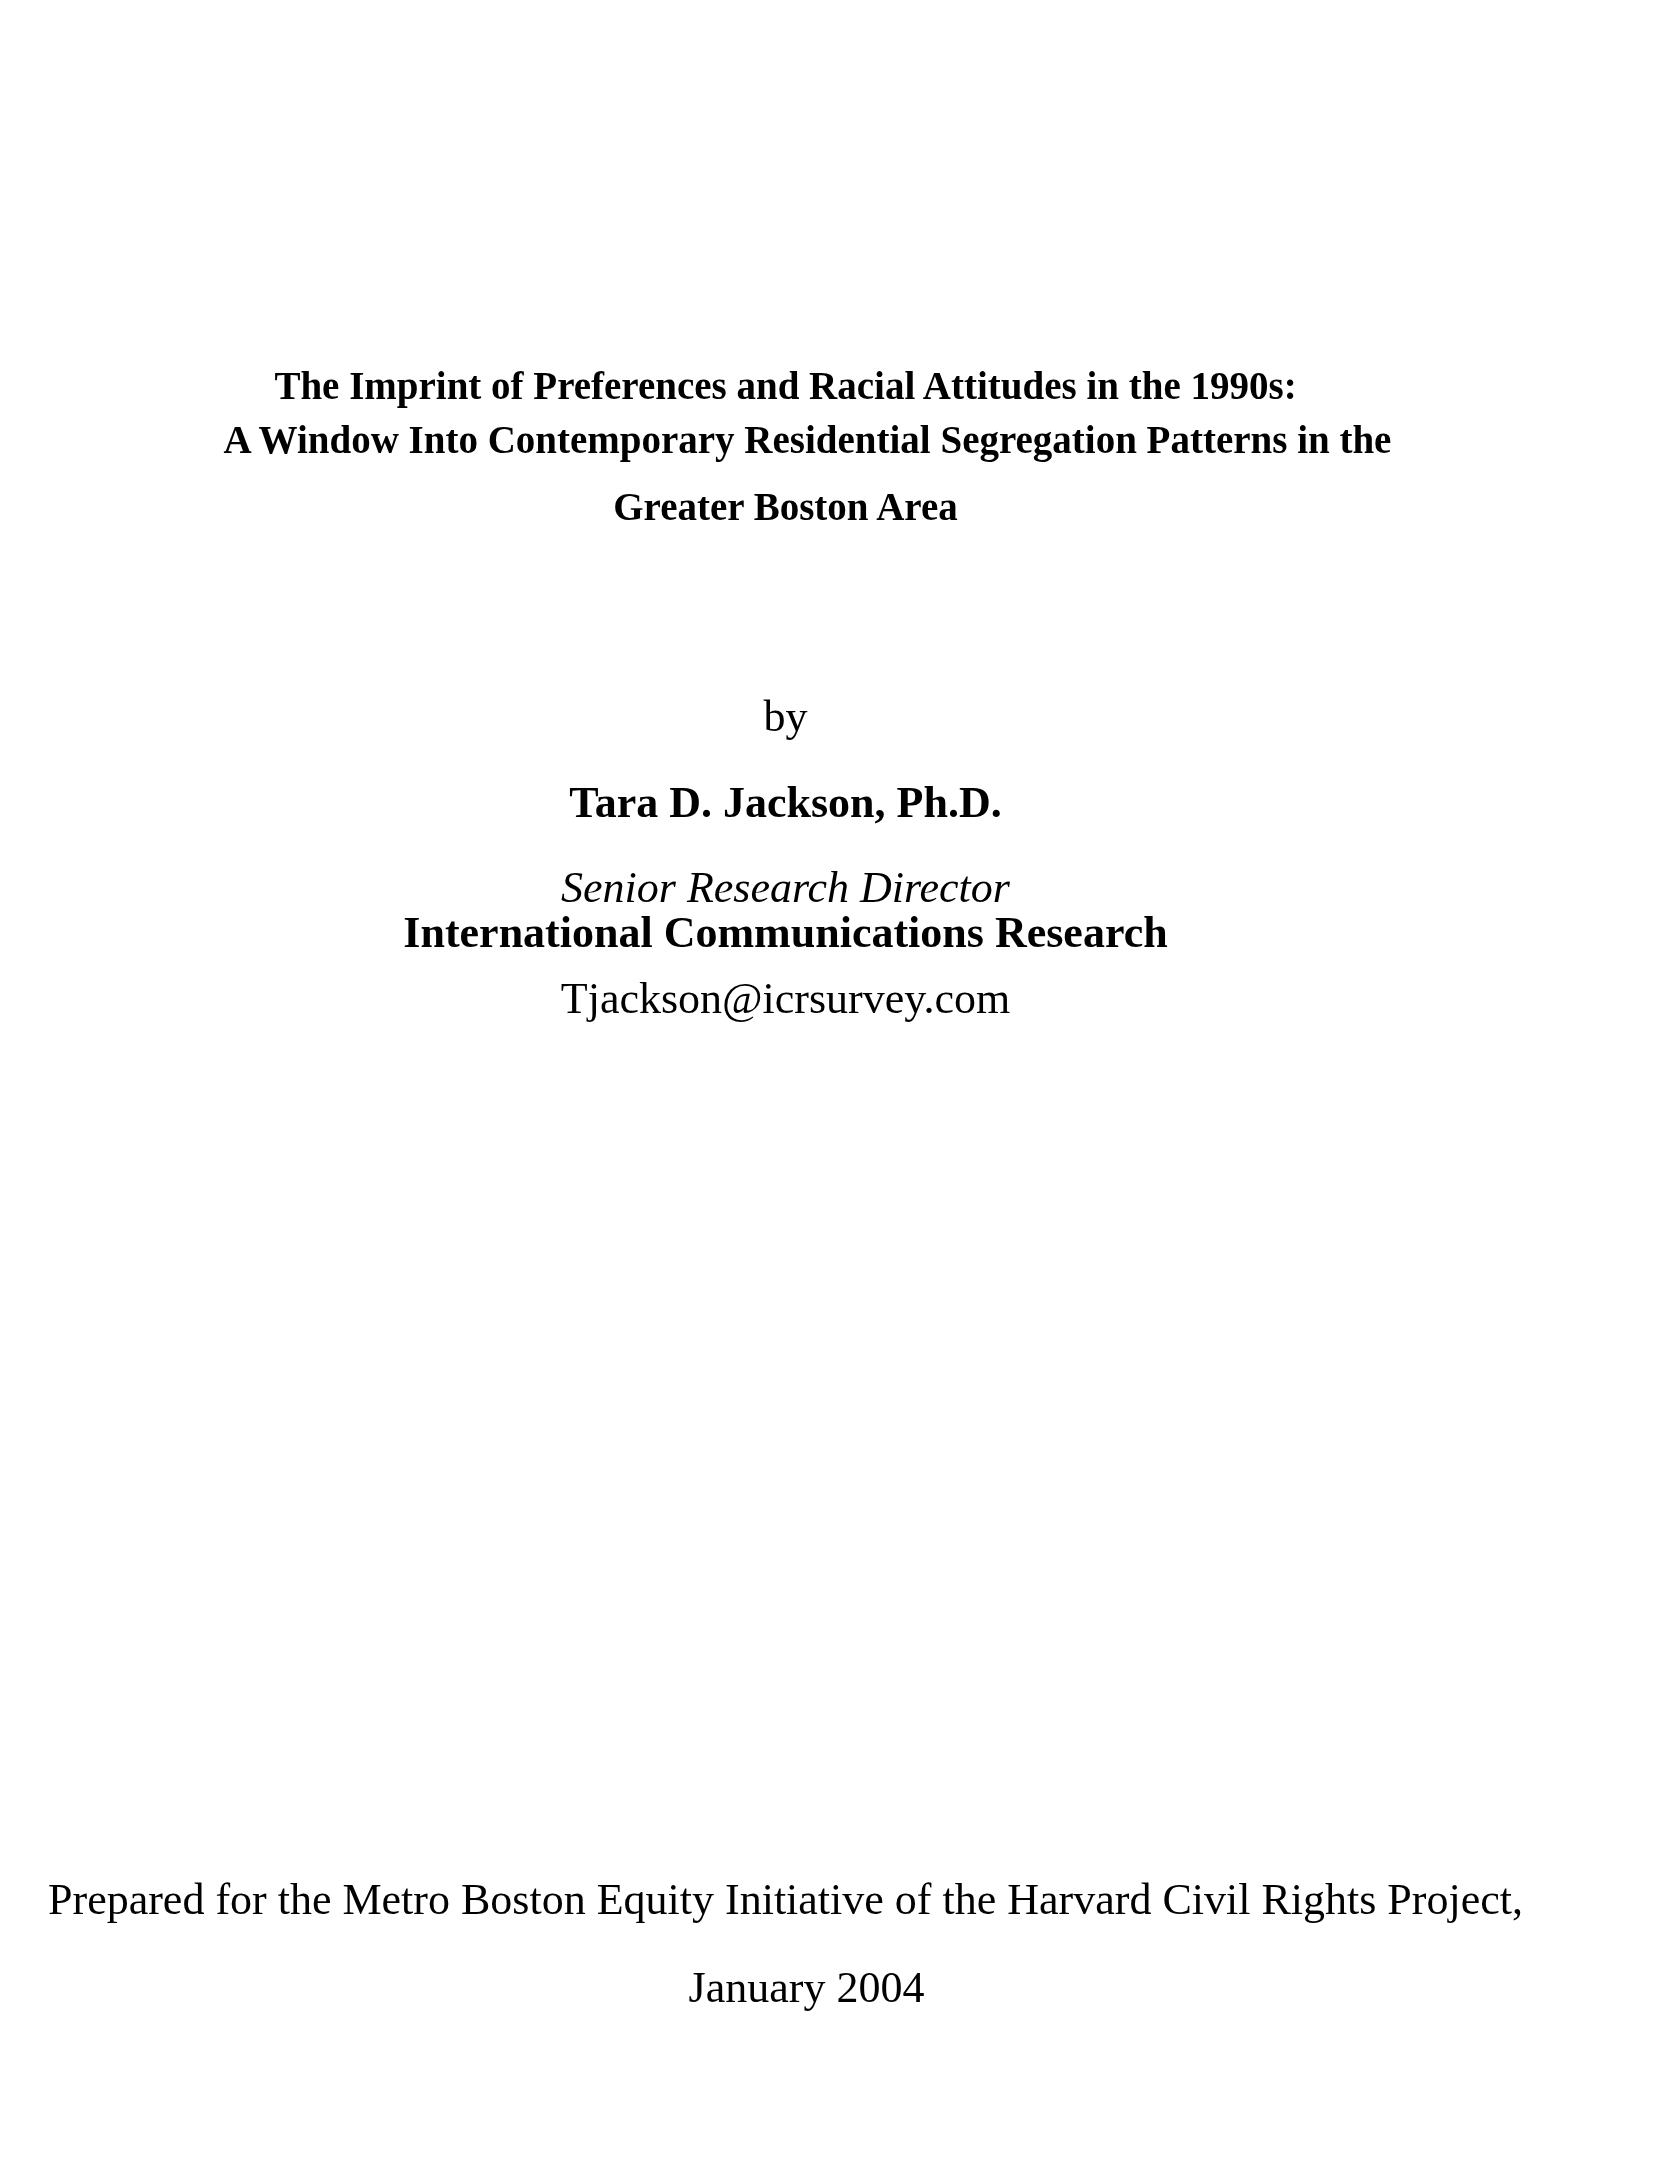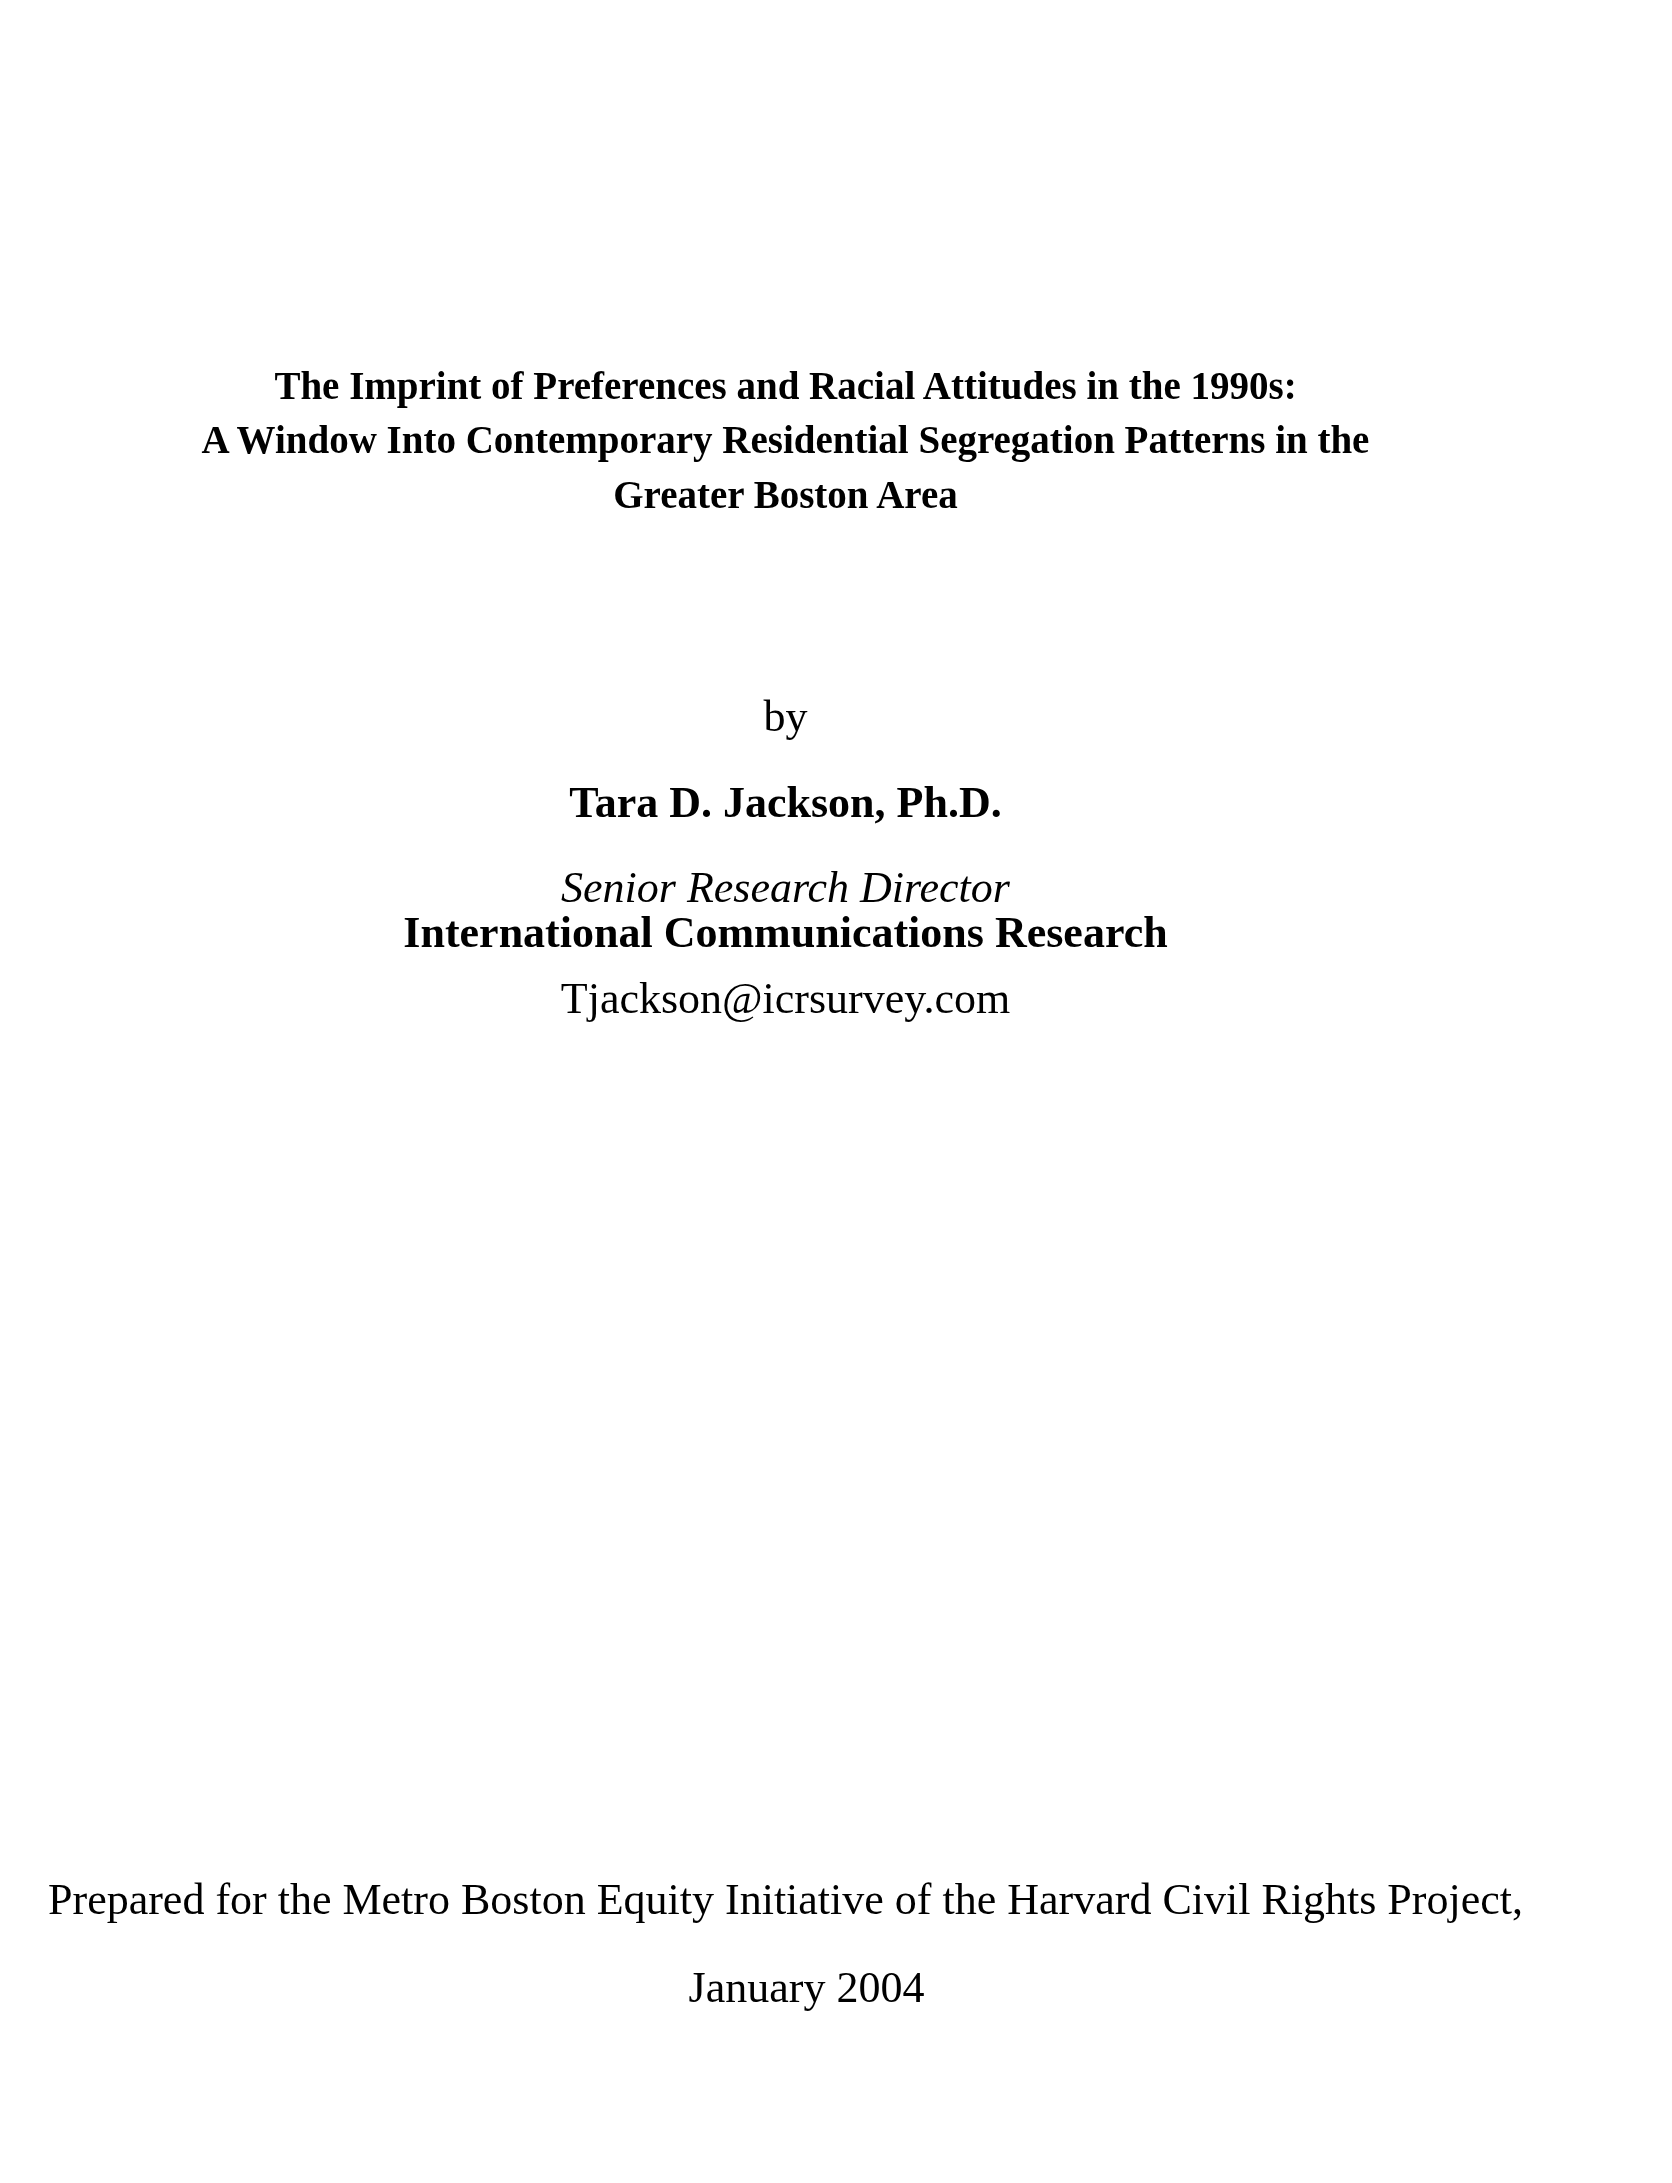"A Window Into Contemporary Residential" div.line { padding-left: none -> 22px }
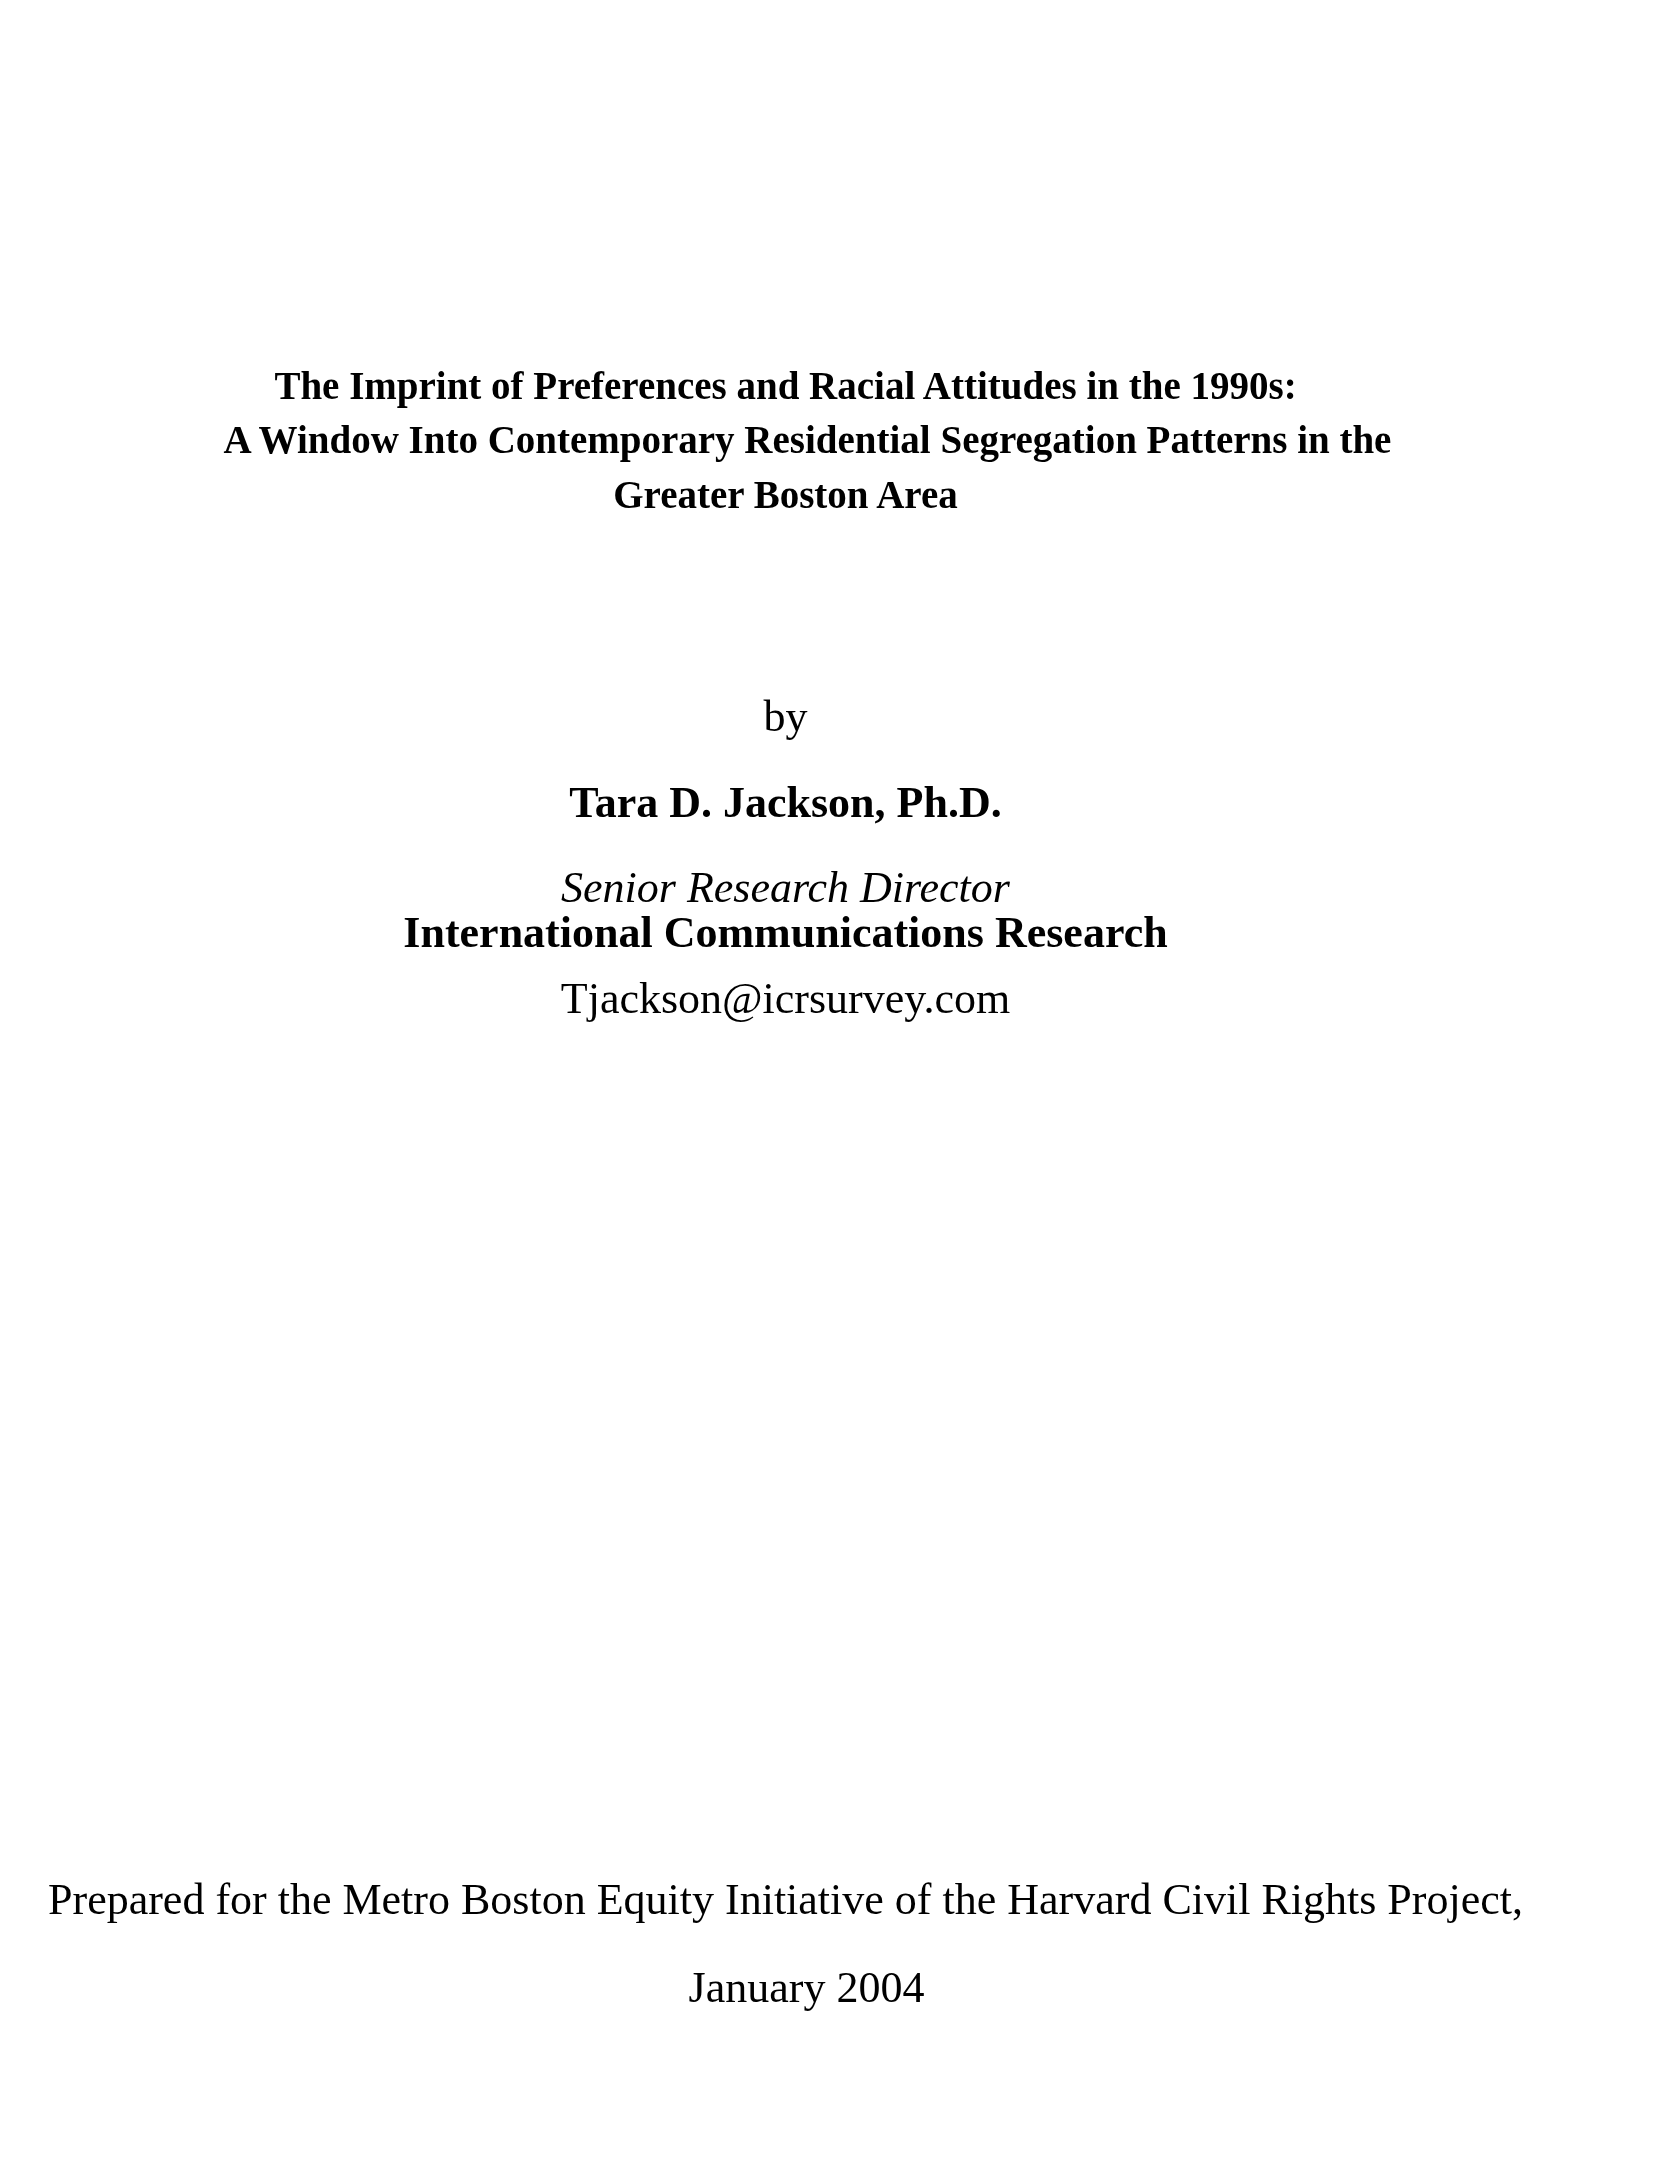"Greater Boston Area" div.line { top: 468px -> 480px }
